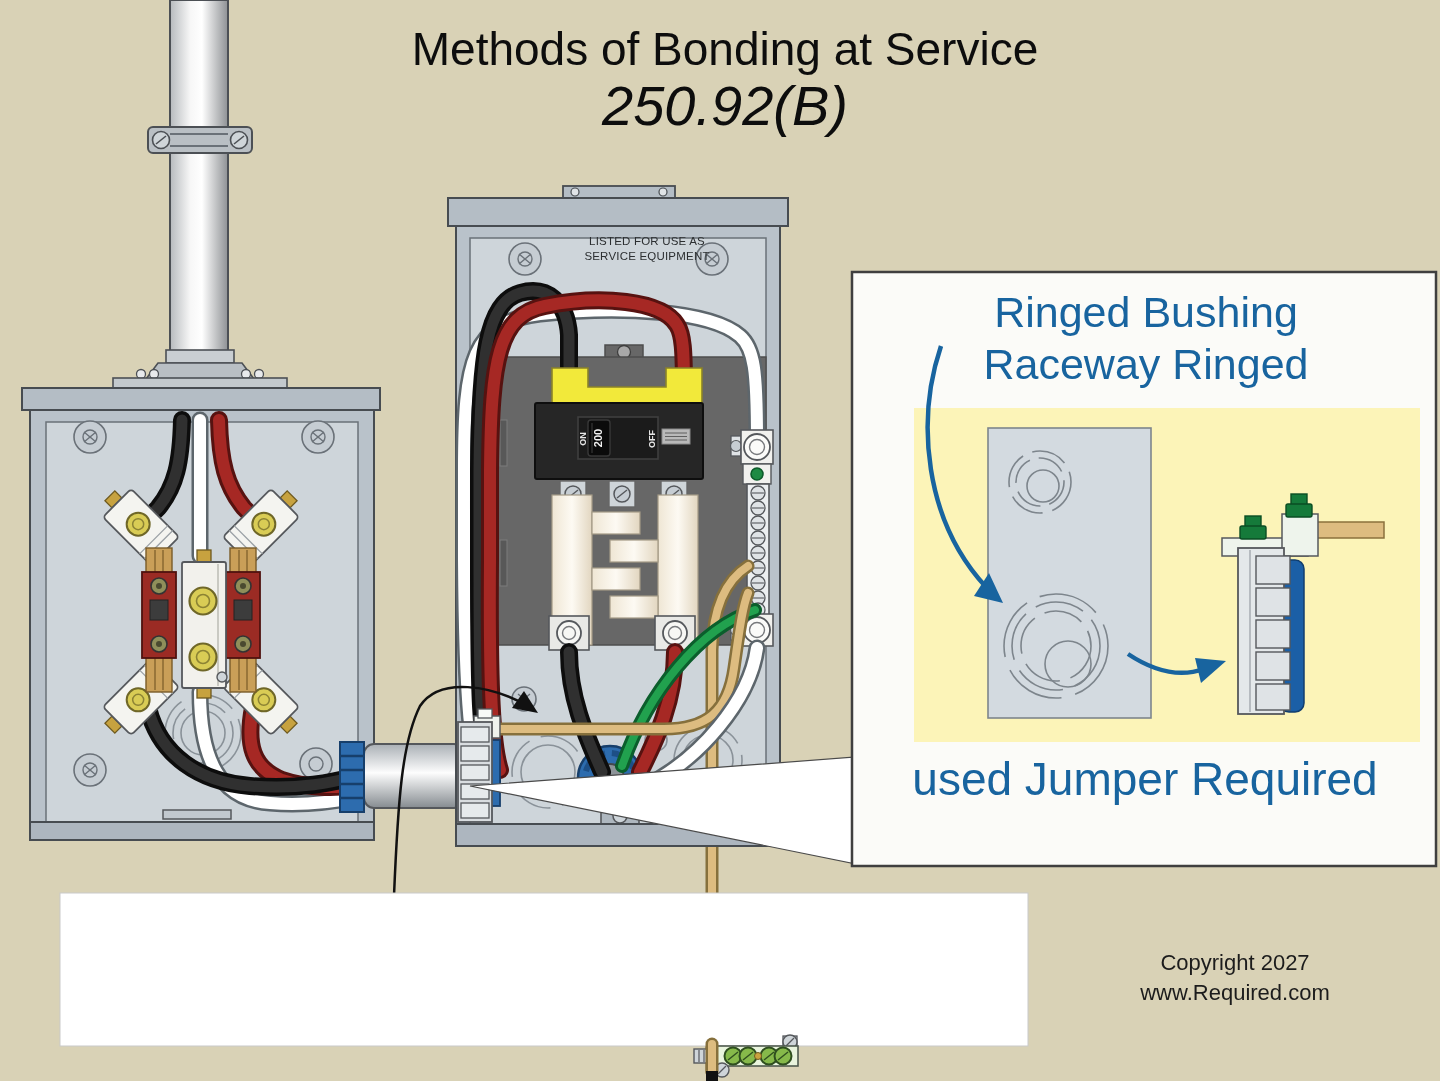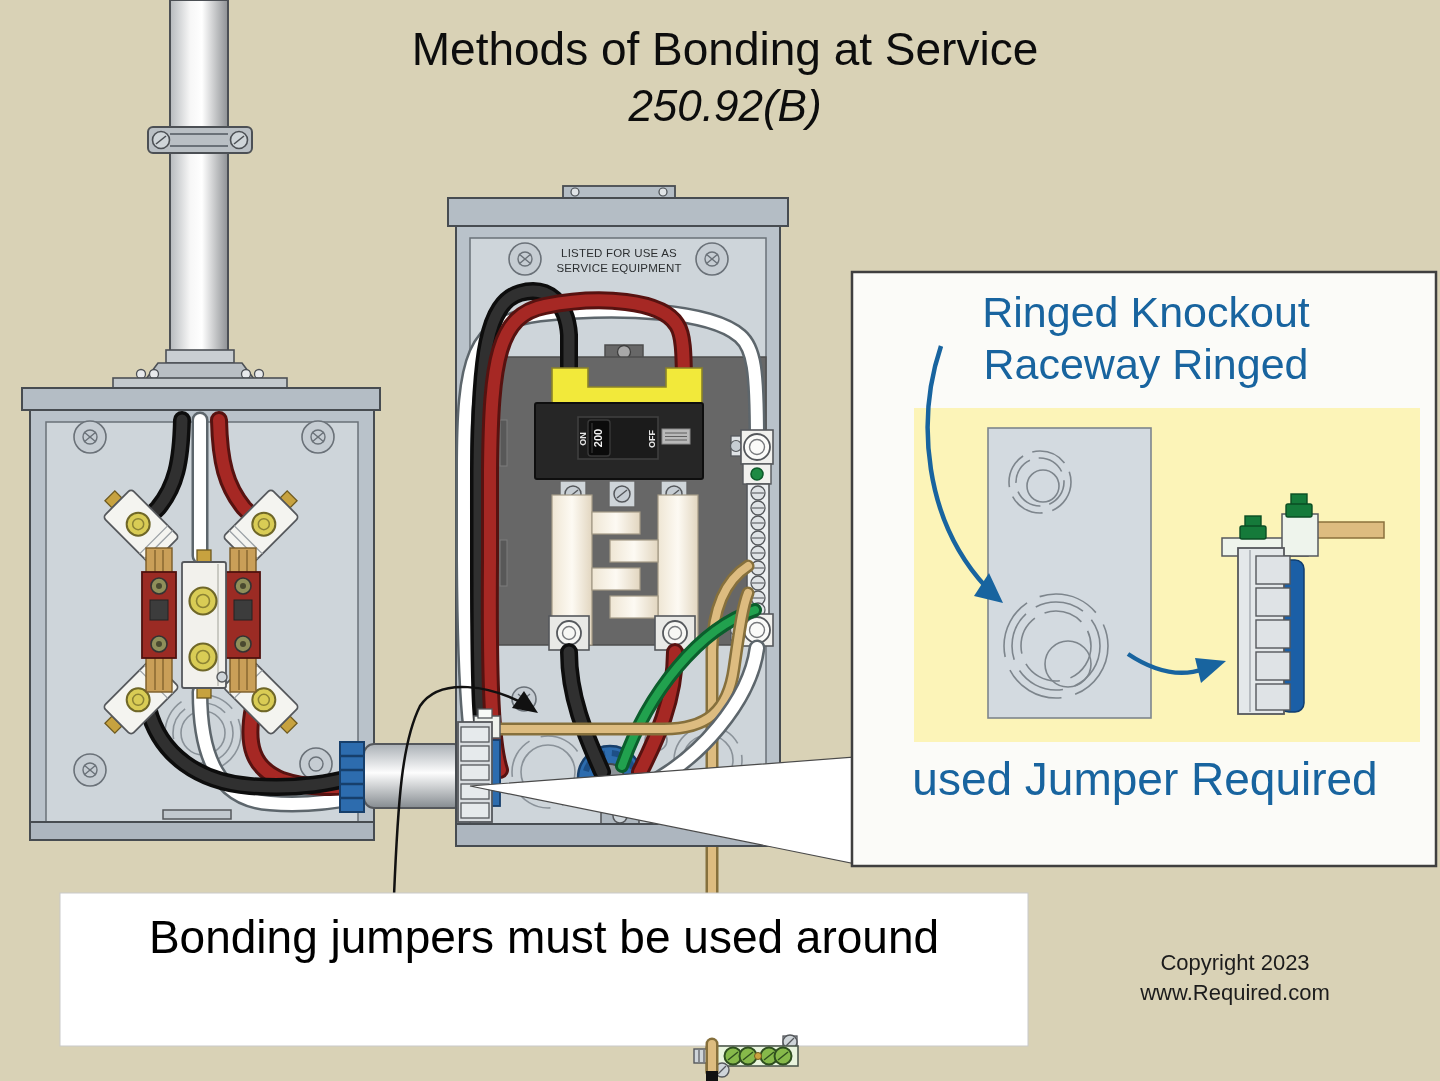"250.92(B)" .title-2 { font-size: 44px -> 56px }
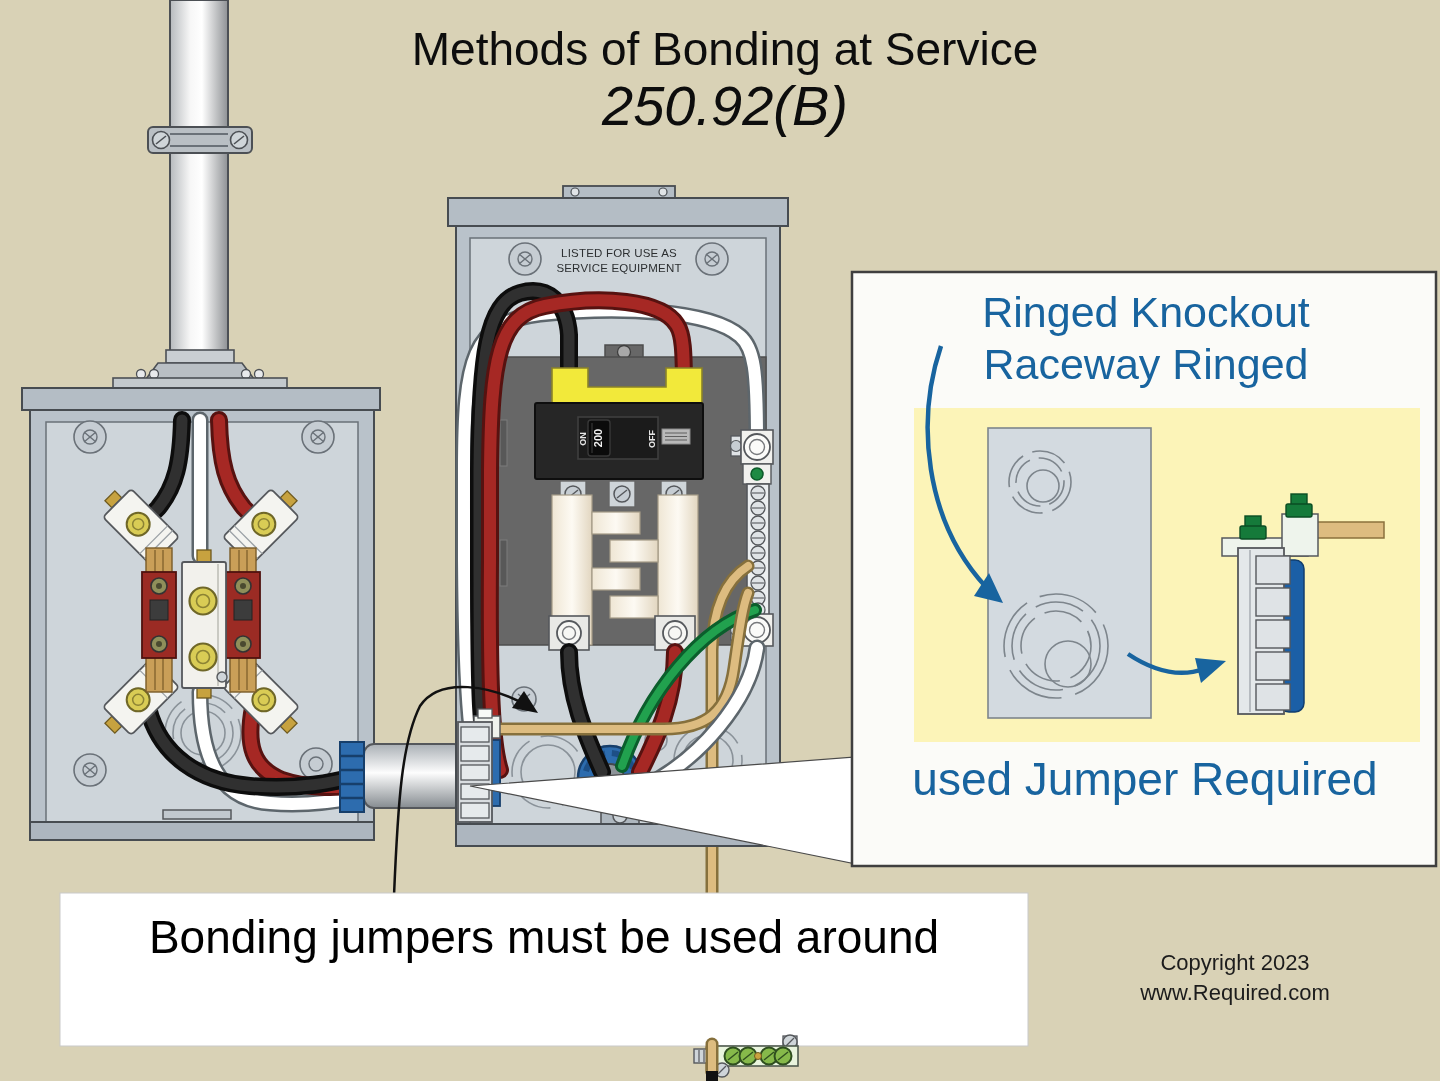"LISTED FOR USE AS" .listed { left: 538px -> 566px; margin-top: 12px -> none }
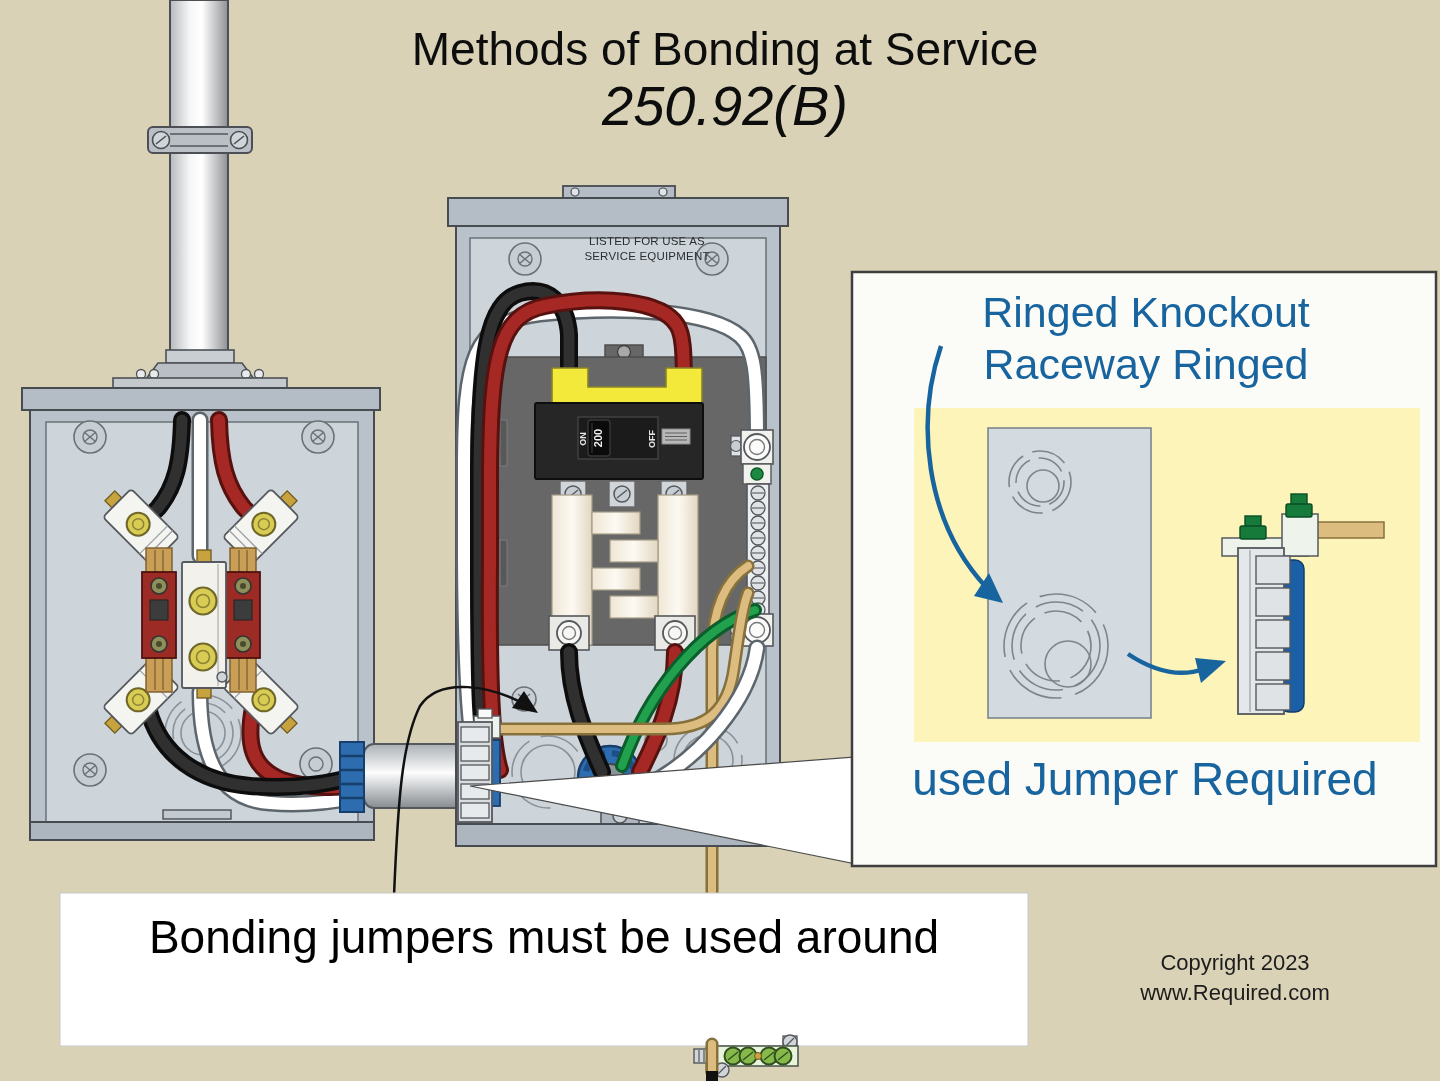"Ringed Knockout" div { text: Knockout -> Bushing }
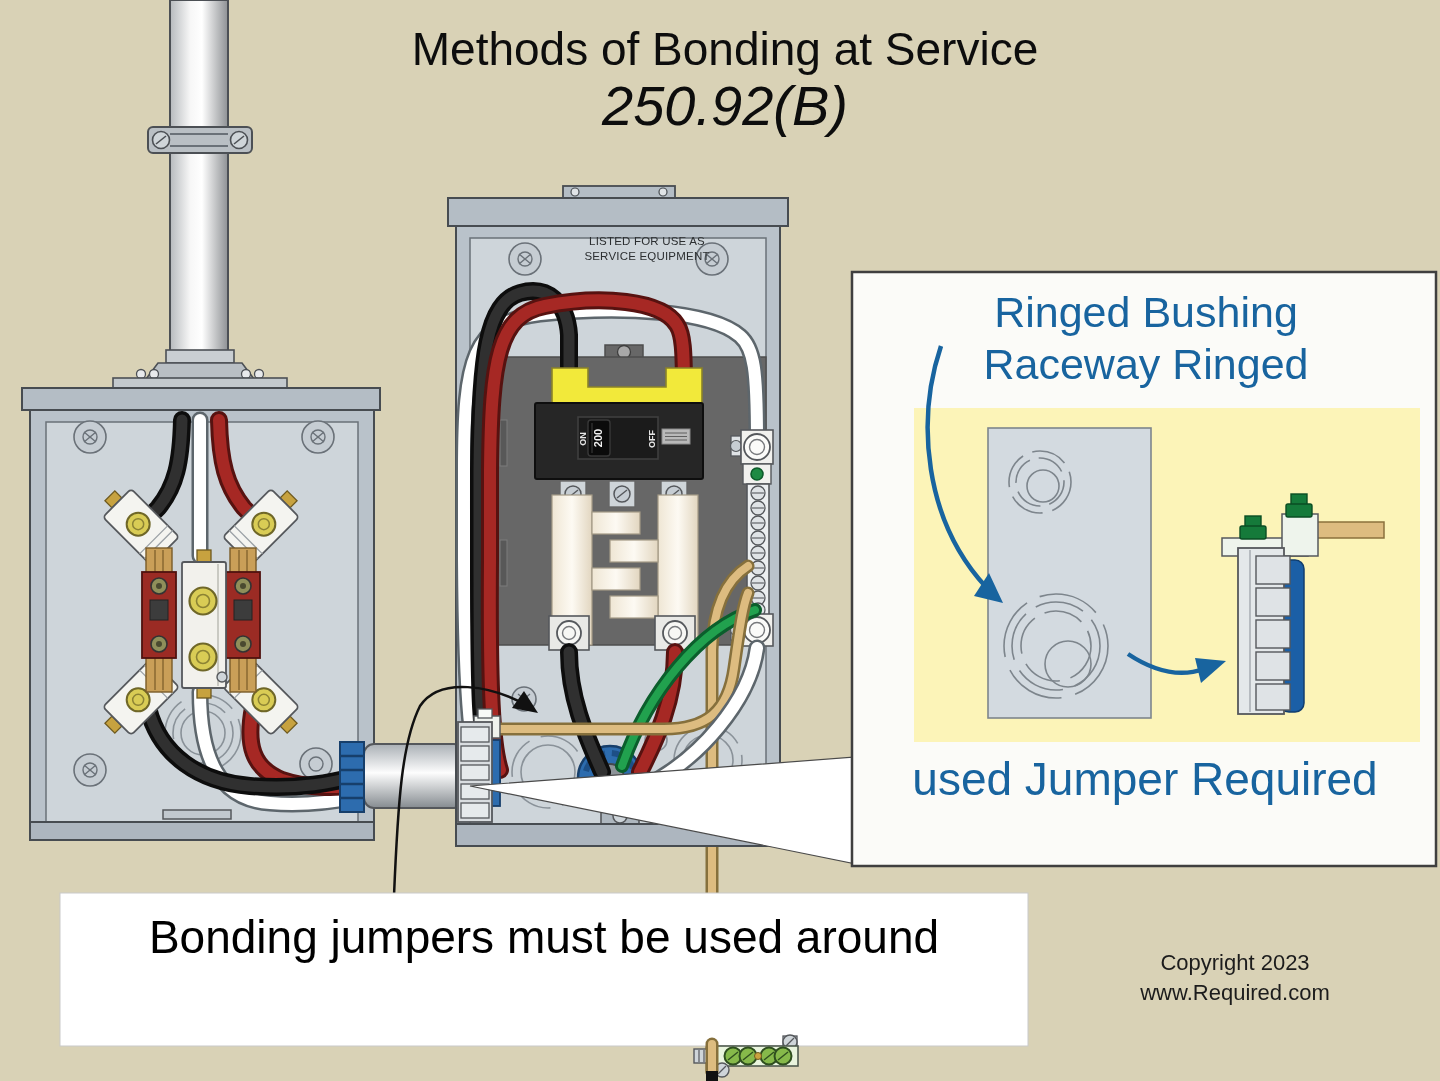"Bonding jumpers must be used" div { html: <div>Bonding jumpers must be used around</div> -> none }
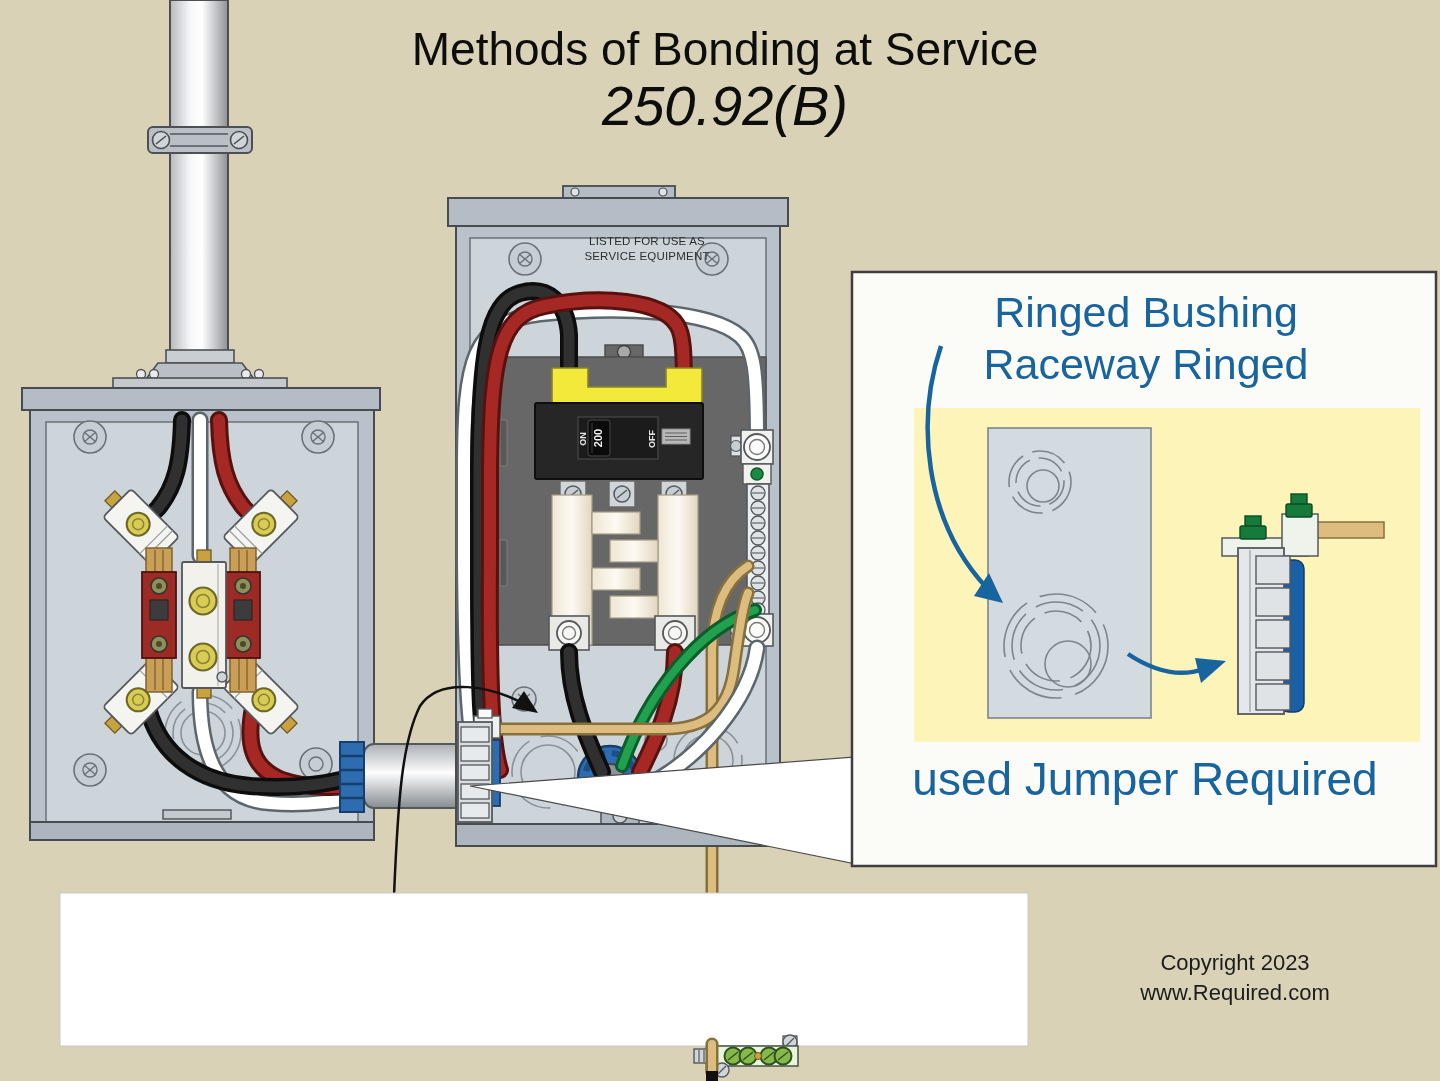"Copyright 2023" div { text: 2023 -> 2027 }
